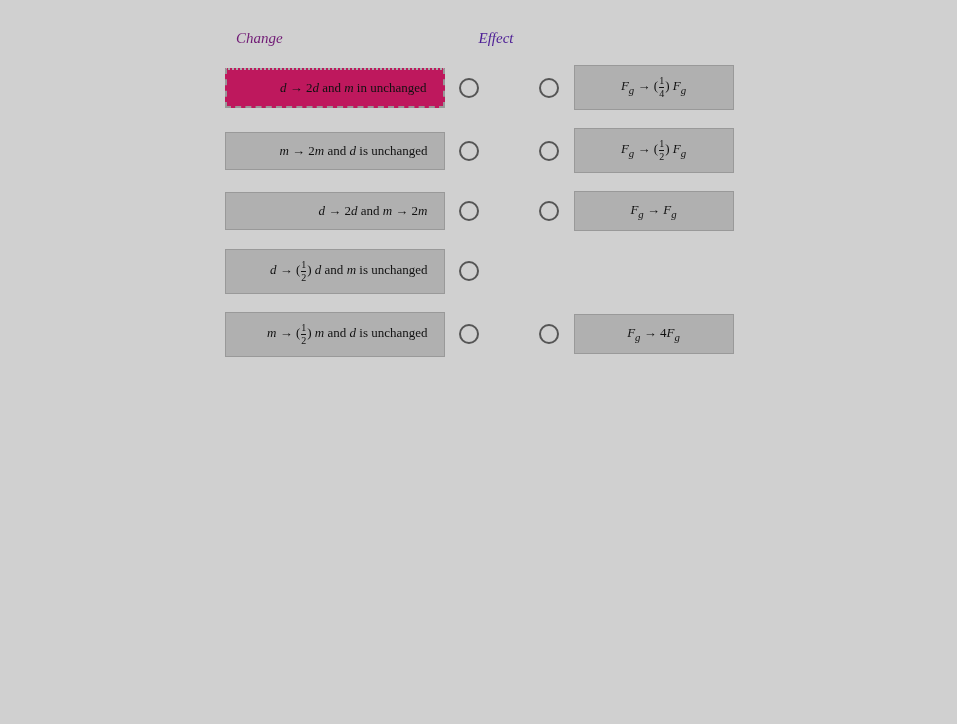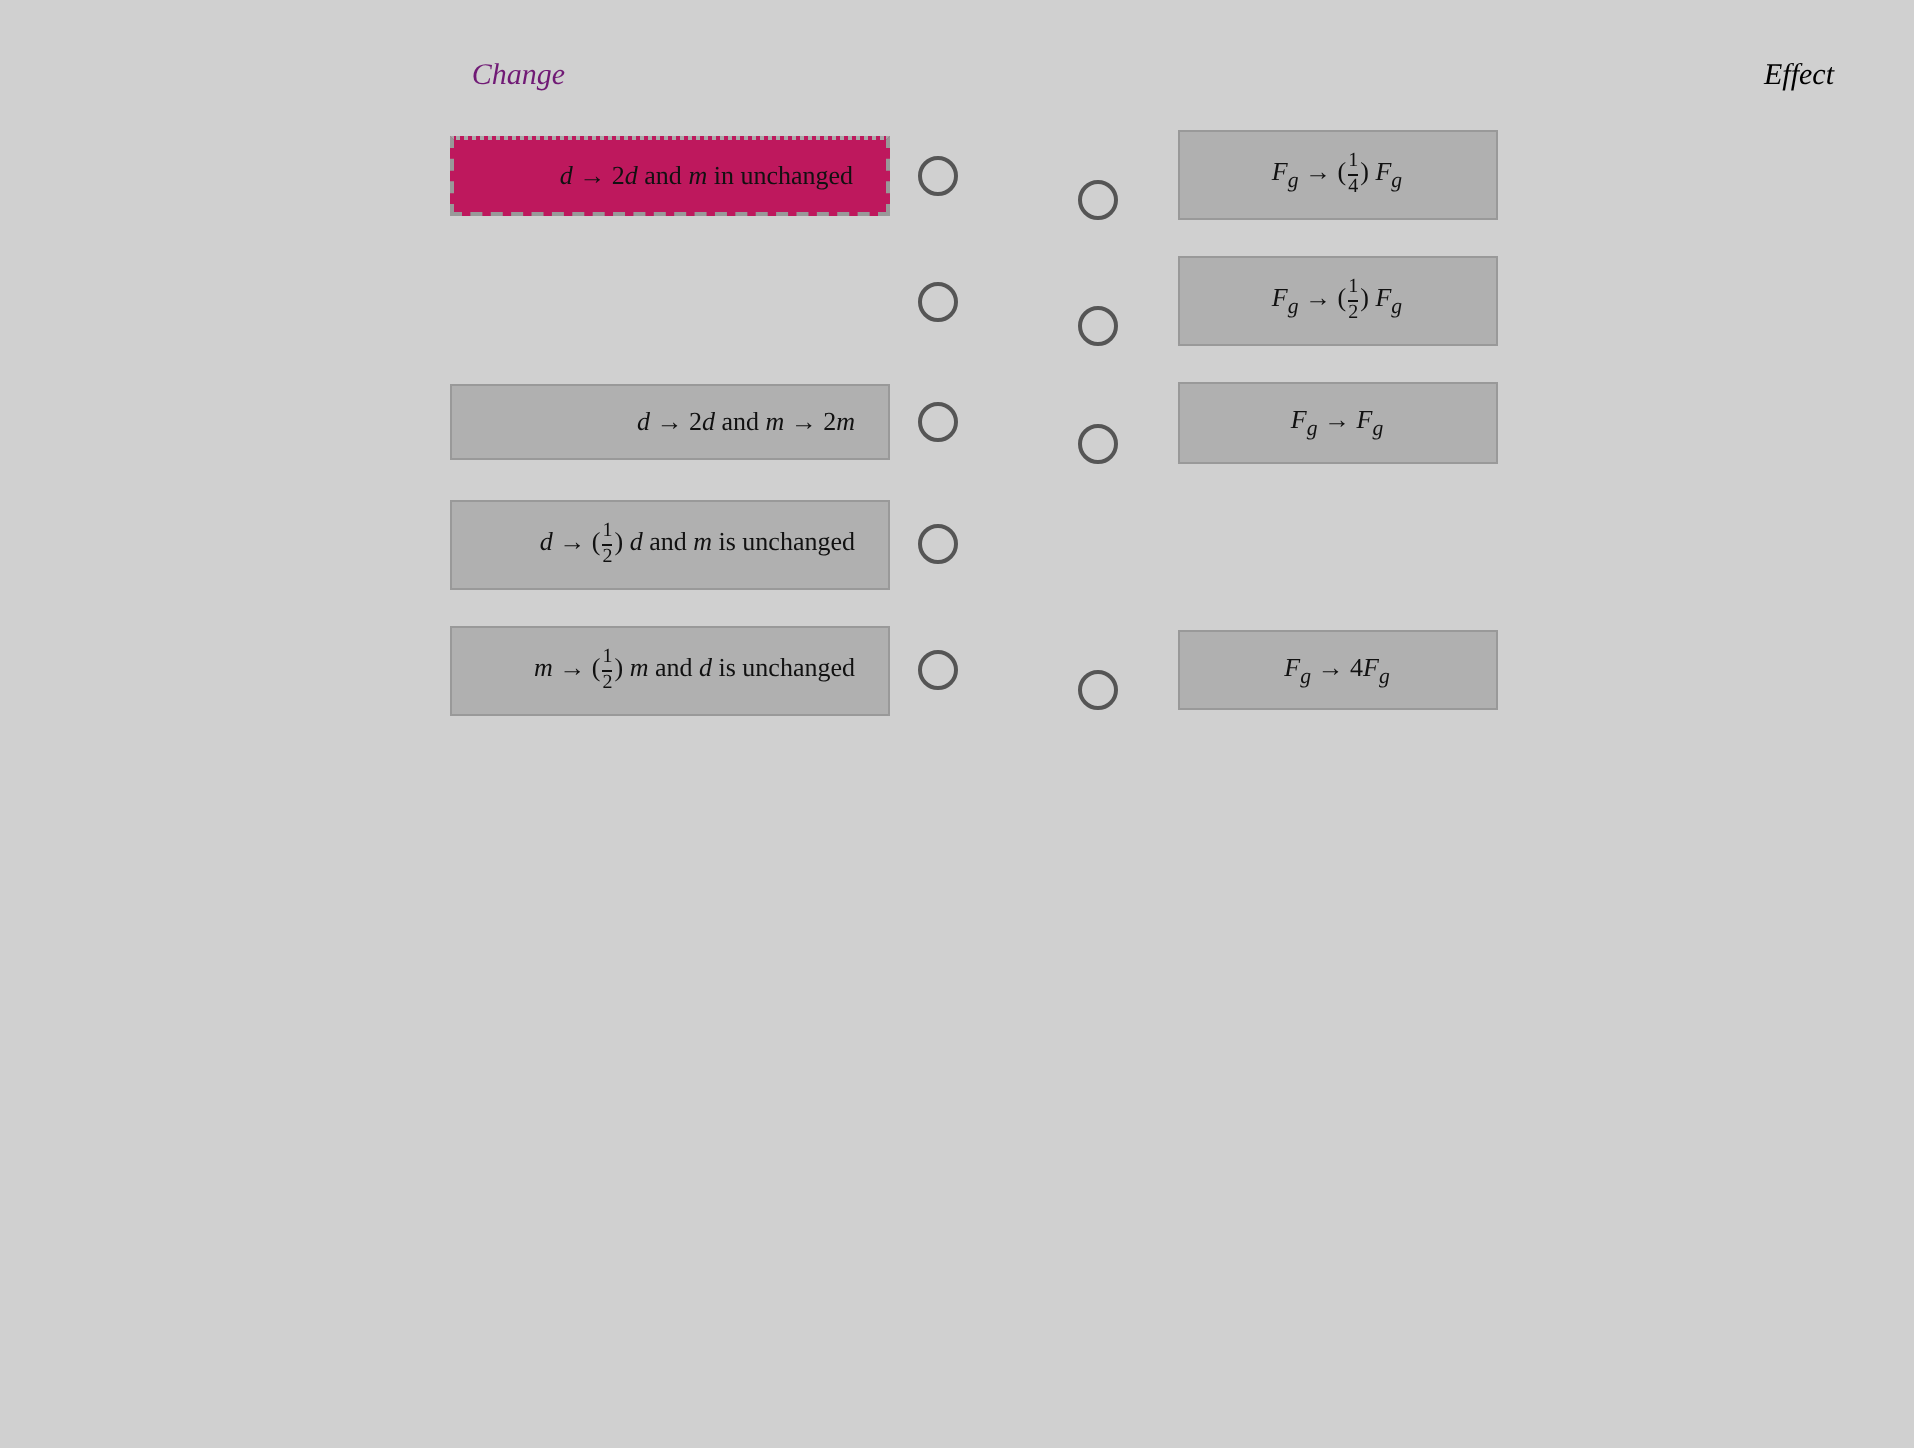"Effect" .header-effect { color: #000000 -> #4c1d95; text-align: right -> left }
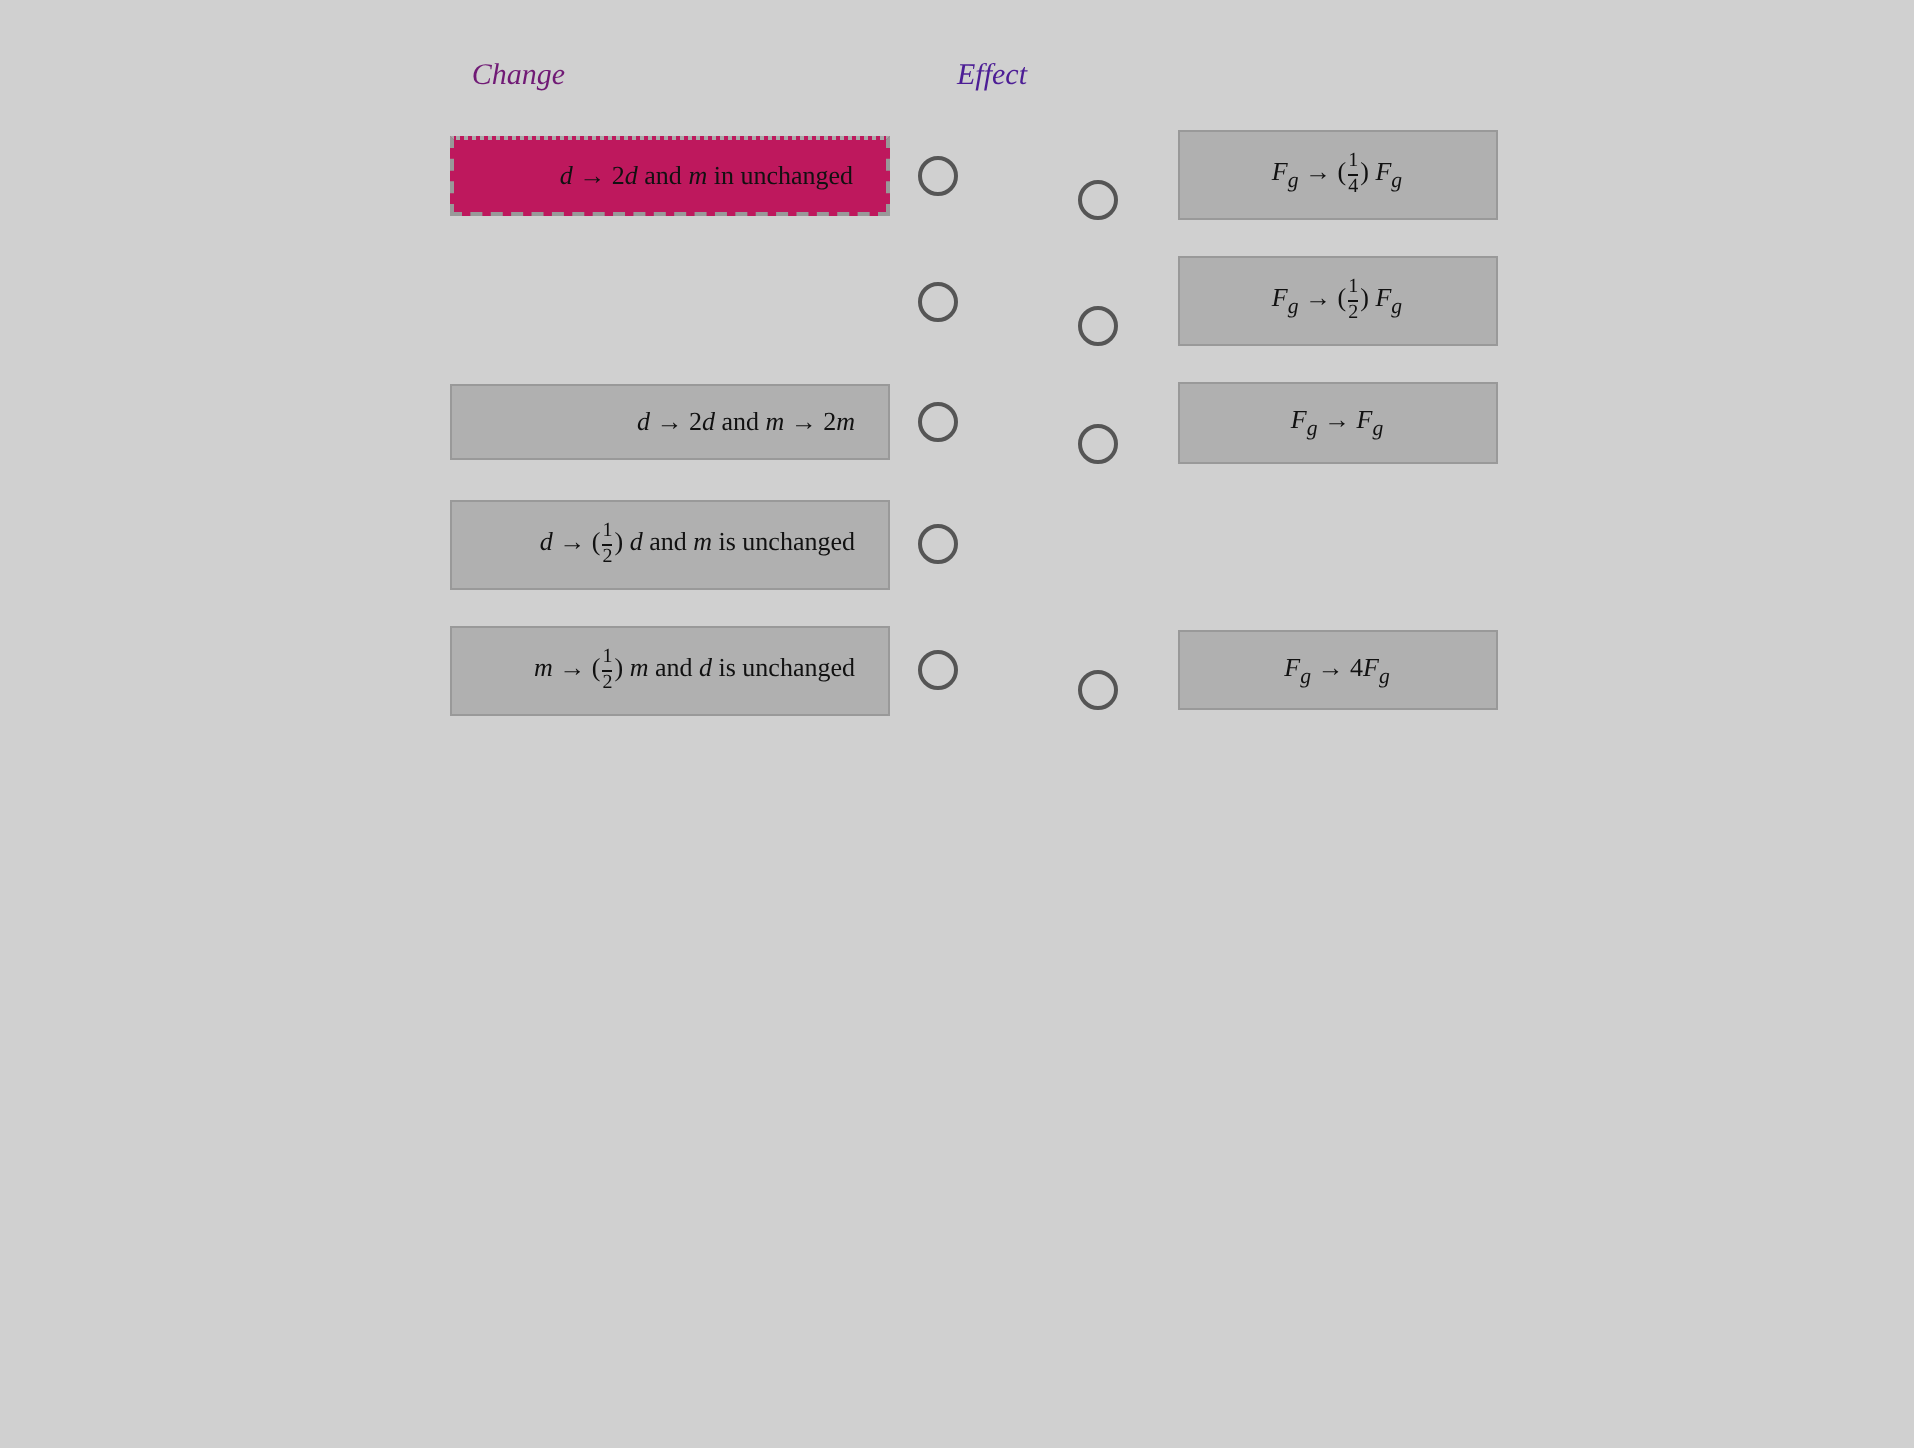"Fg → ( )" .right-side { align-items: flex-end -> center; gap: 30px -> 15px }
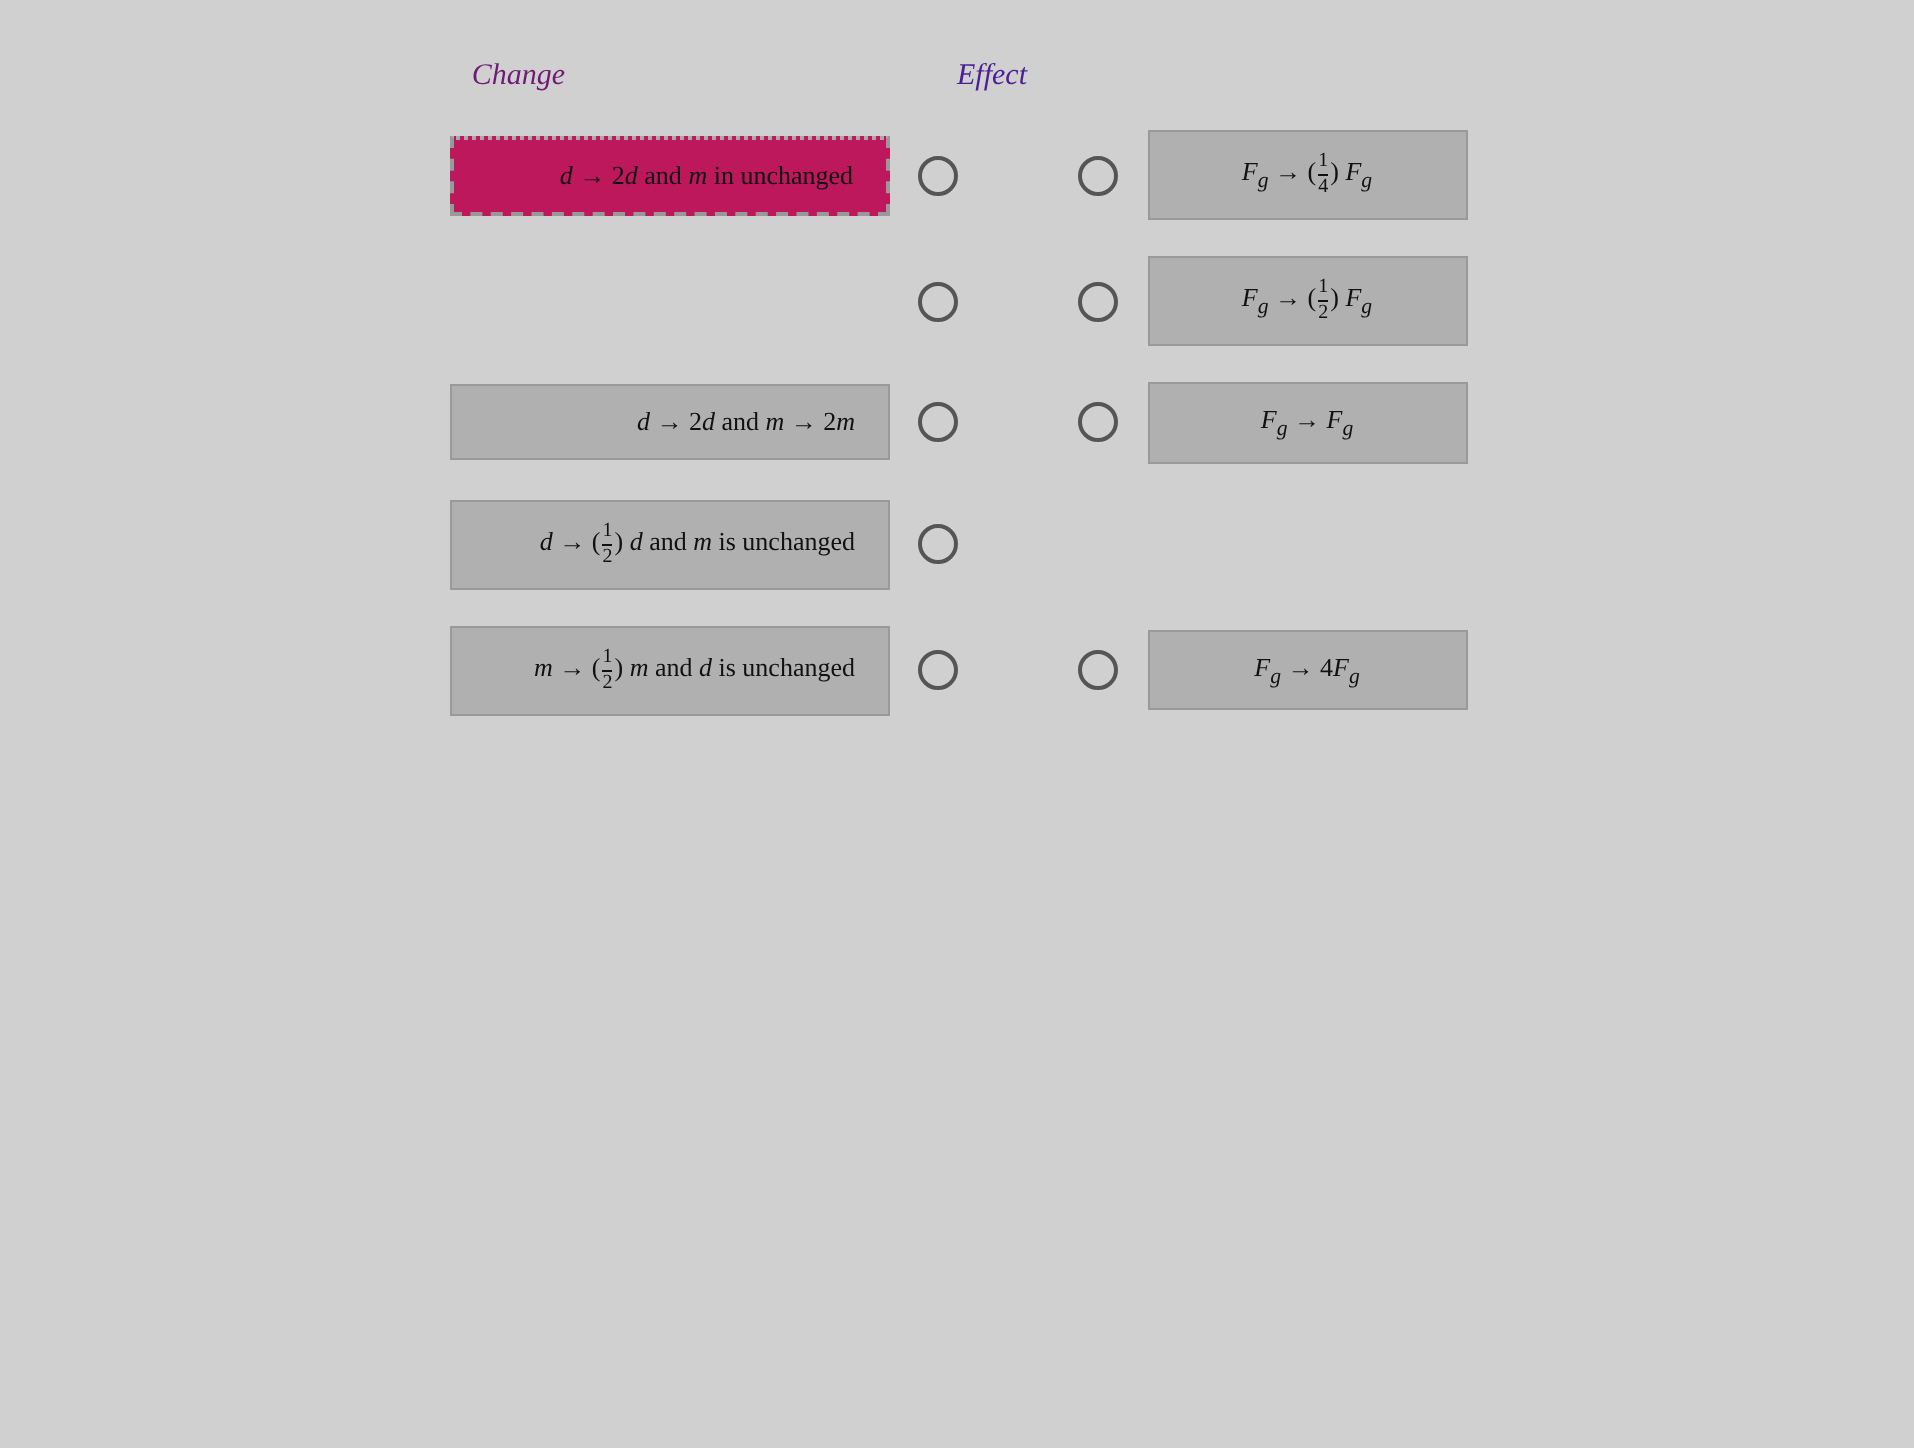"m → 2m and d" div.change-box { html: none -> <div> <span><i>m</i> → 2<i>m</i> and <i>d</i> is unchanged</span> </div> }
